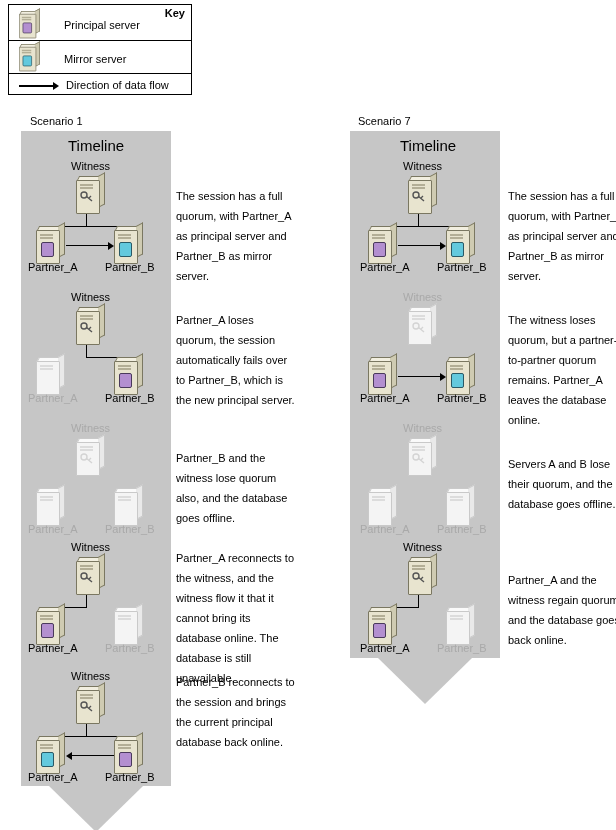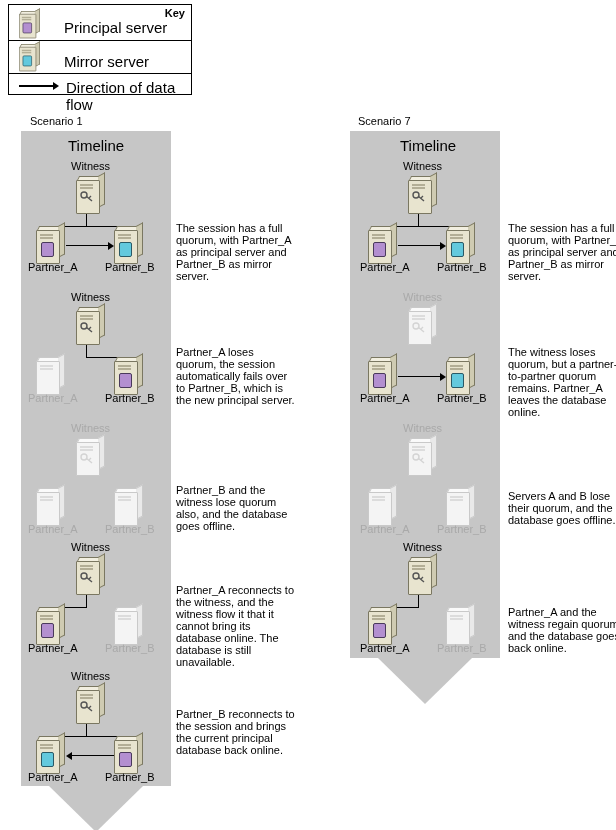"Principal server" .key-label { font-size: 15px -> 11px }
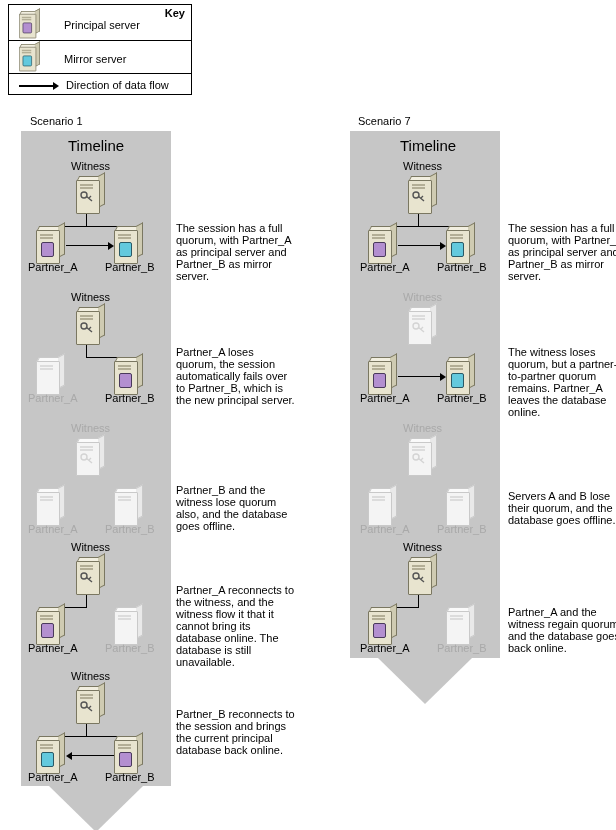"The session has a full" .desc { line-height: 12px -> 20px; margin-top: 36px -> none }
